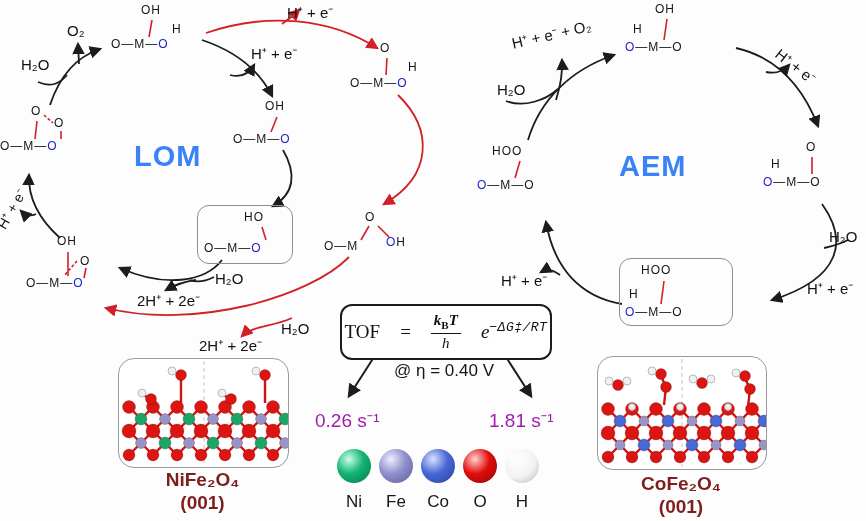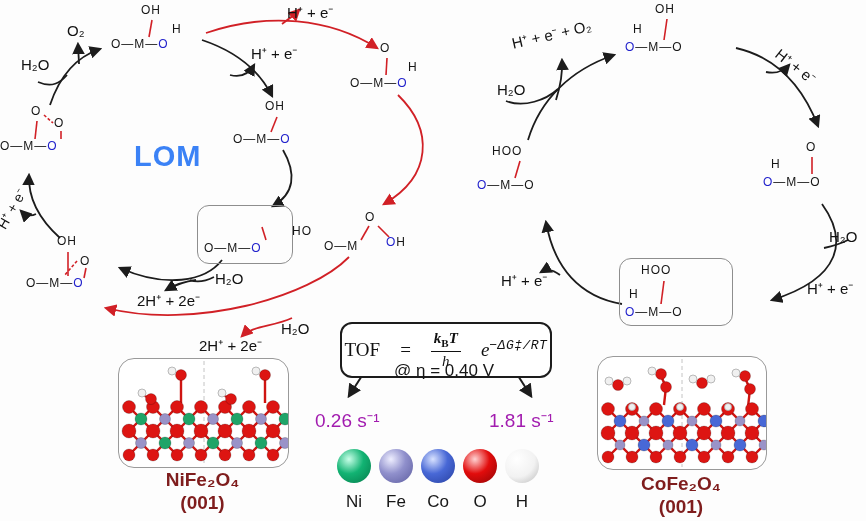"AEM" div.title { html: none -> <div>AEM</div> }
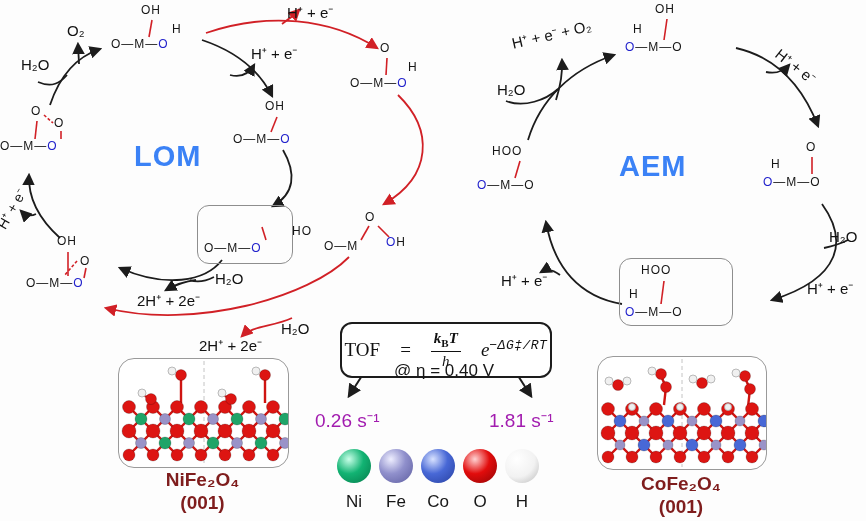"HO" span.sp { margin-left: 48px -> none; top: 225px -> 211px }
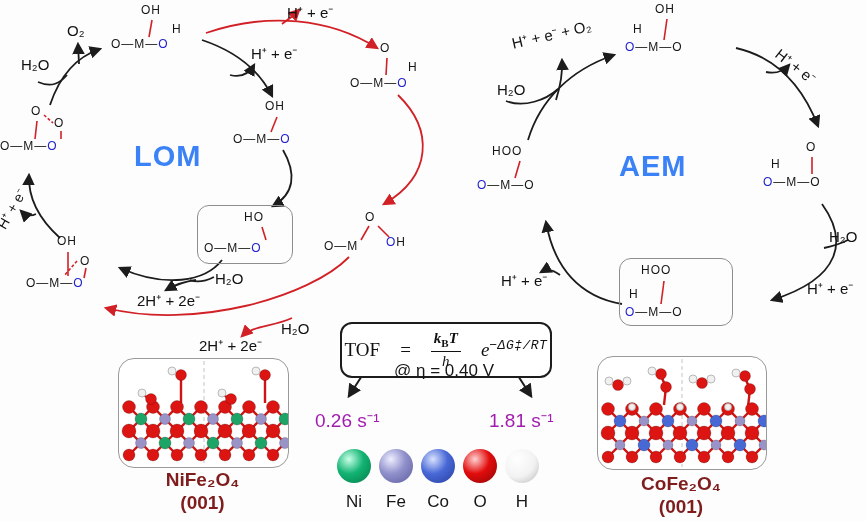"TOF" .tofbox { top: 322px -> 304px }
